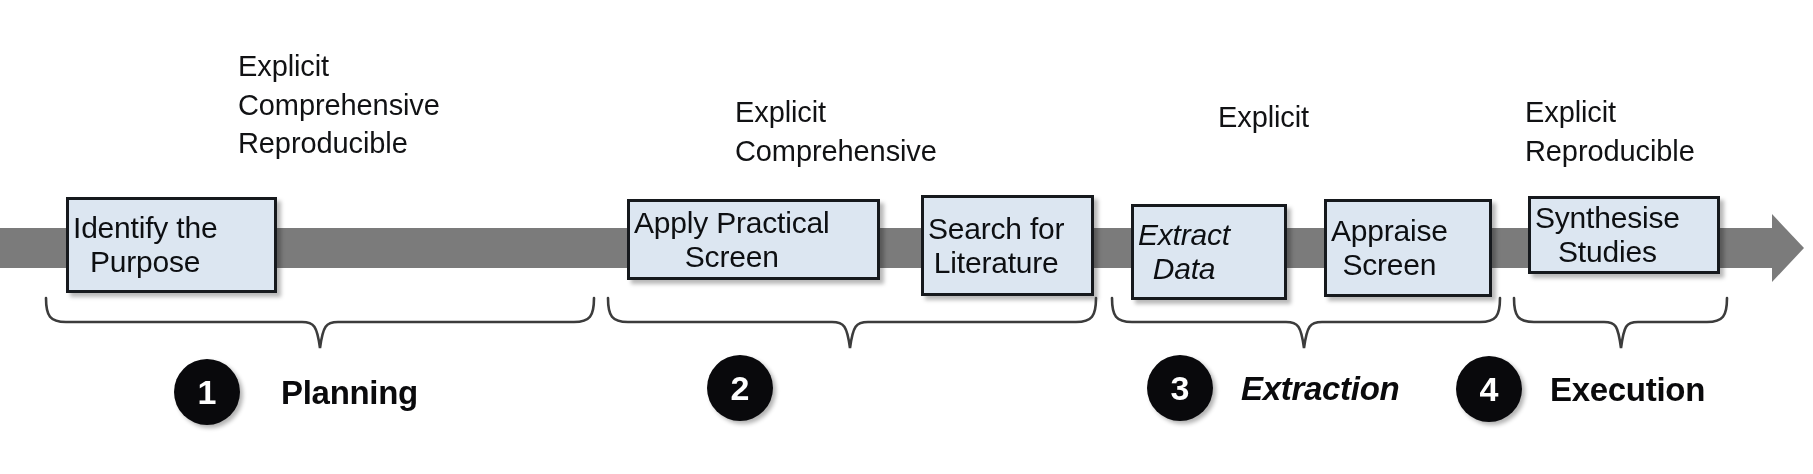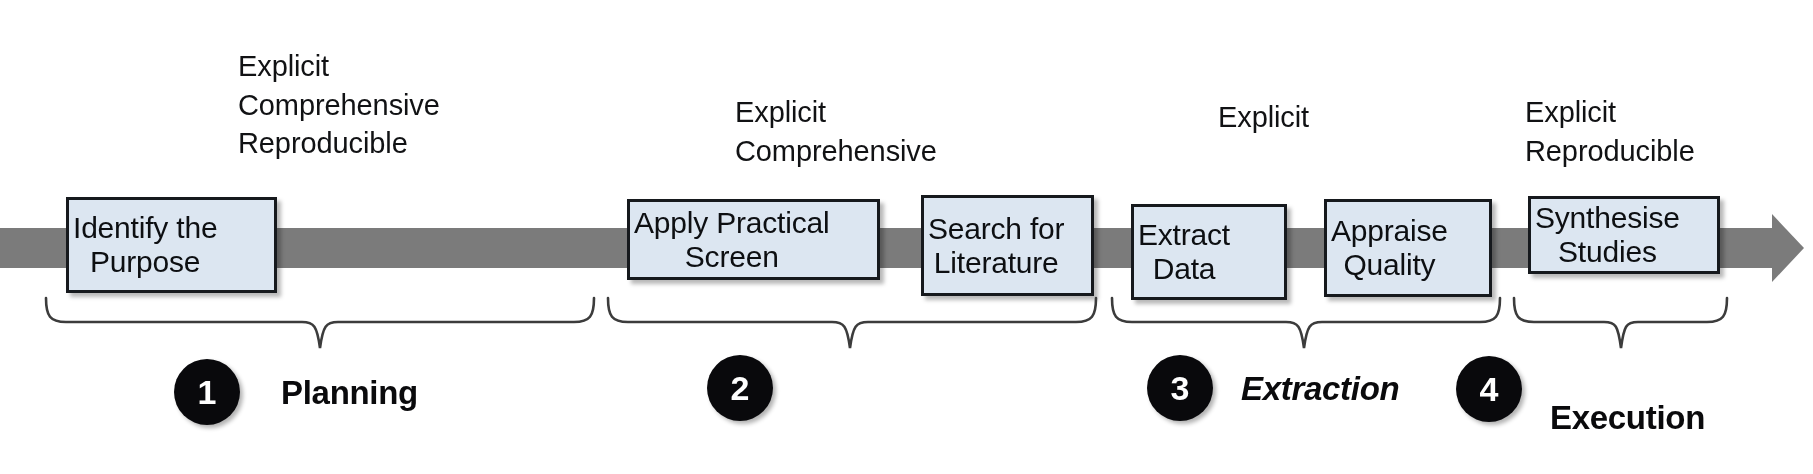"Extract" div.pbox { font-style: none -> italic }
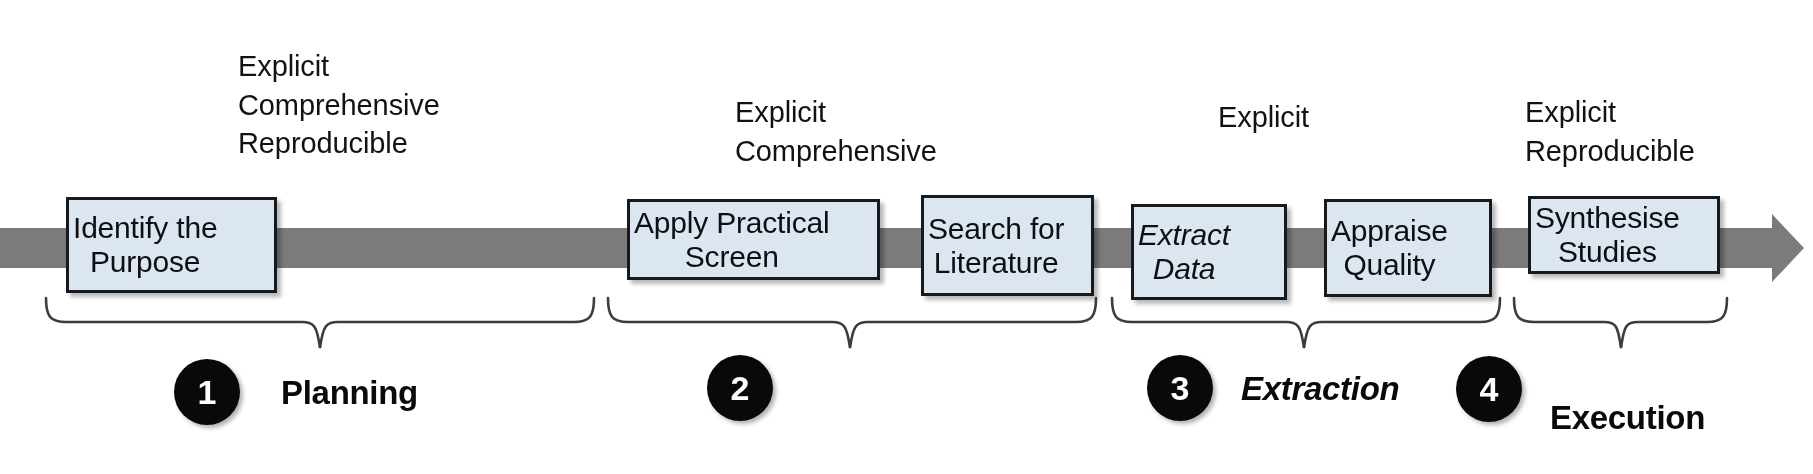"Appraise" span { text: Quality -> Screen }
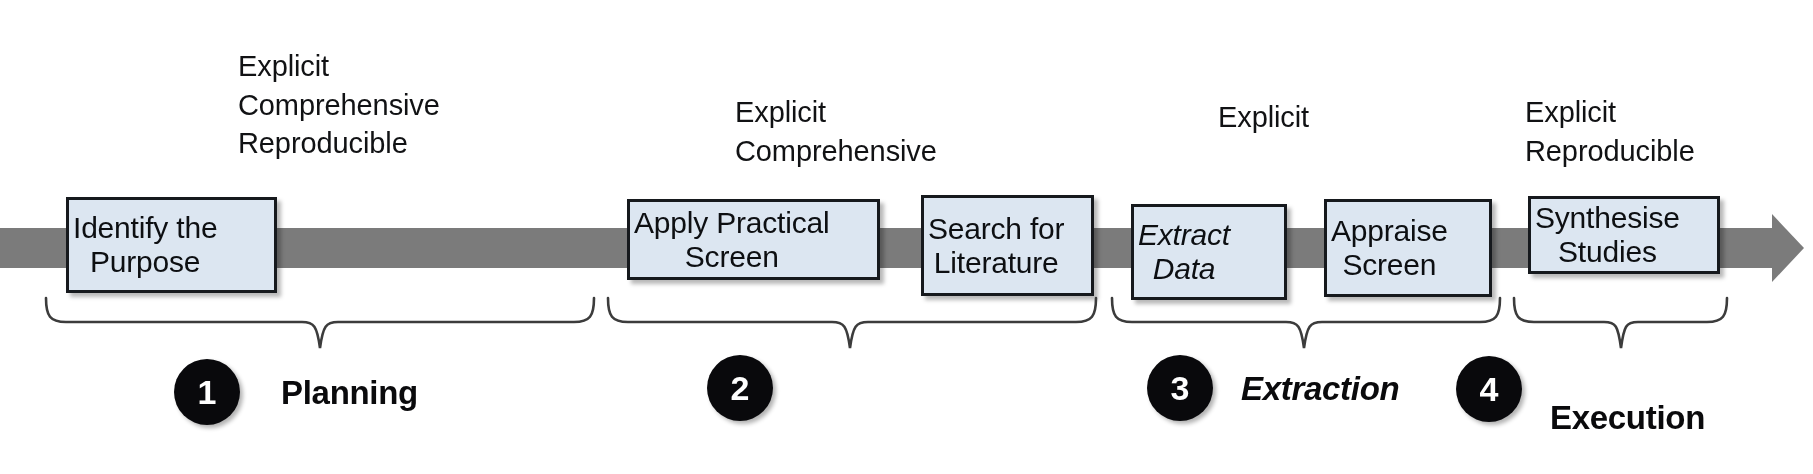"Execution" div.stage-label { margin-top: 28px -> none }
